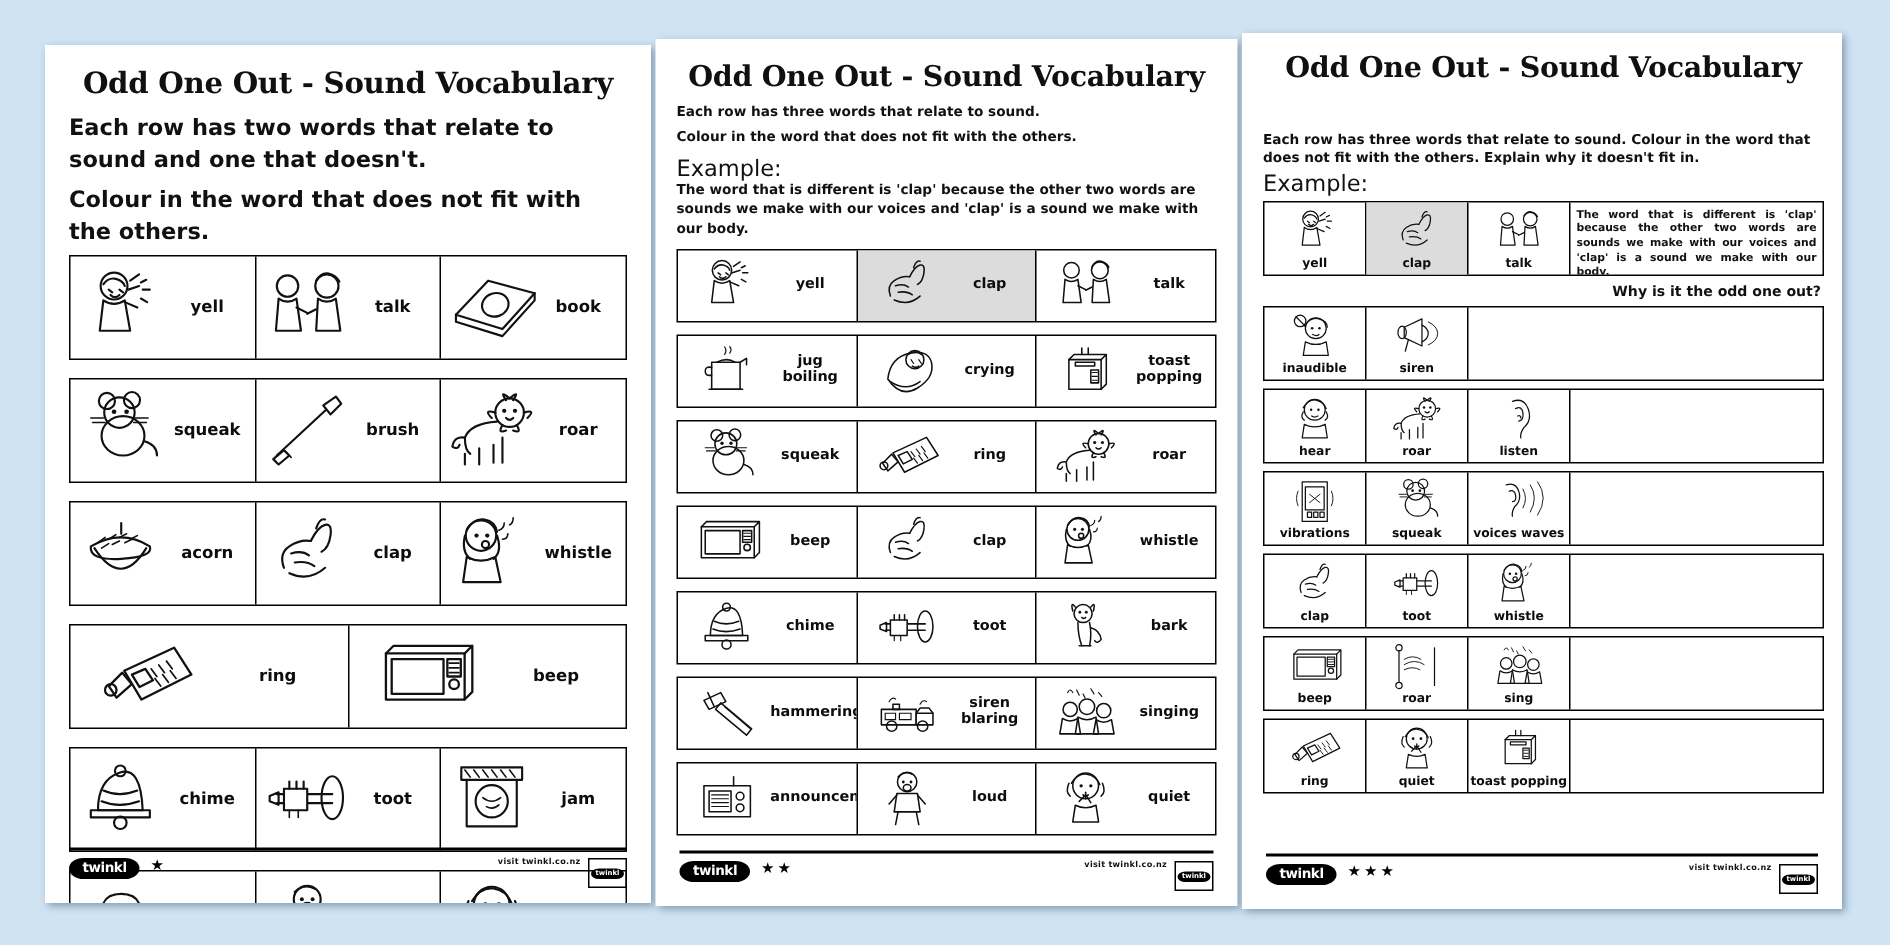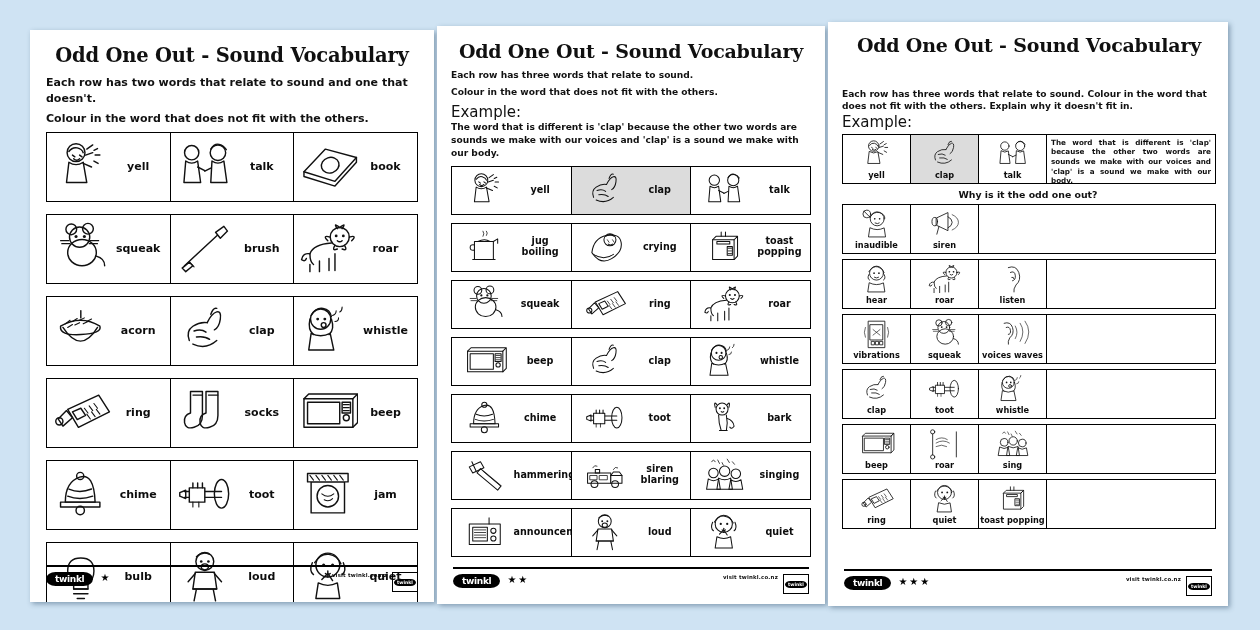"Each row has two words" #page-1 .instr { font-size: 11px -> 15px }
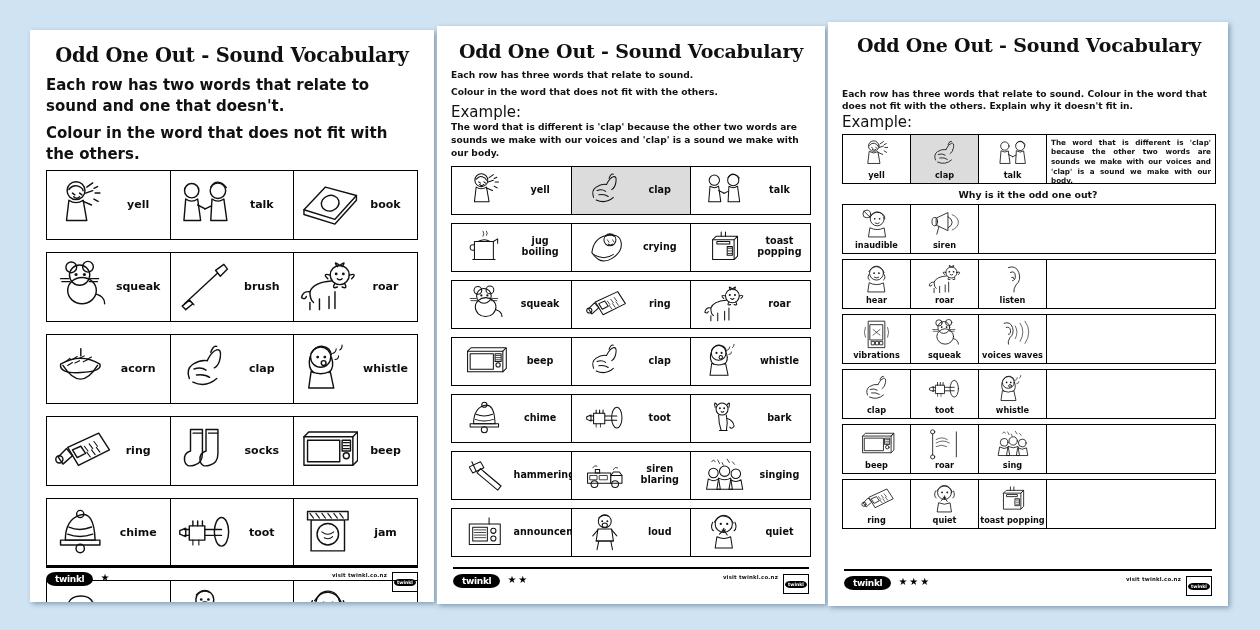"Why is it the odd" #page-3 .why { text-align: center -> right }
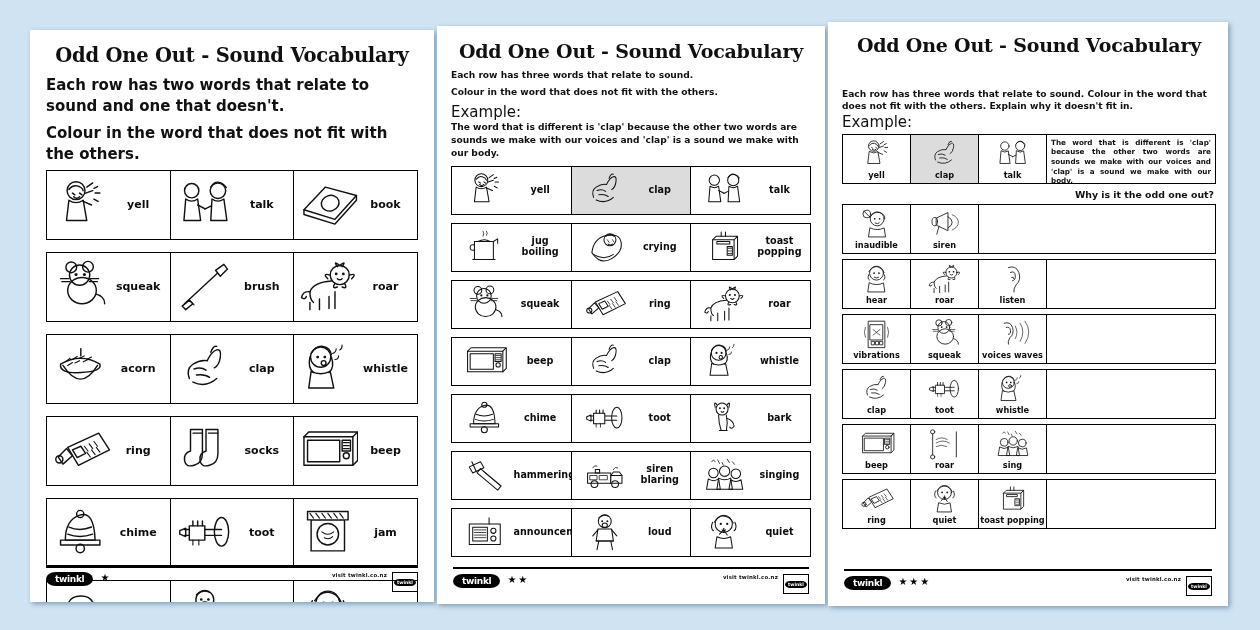"socks" div.cell { html: <div> <div> <svg> <path></path> <path></path> <path></path> </svg> </div> <div>socks</div> </div> -> none }
